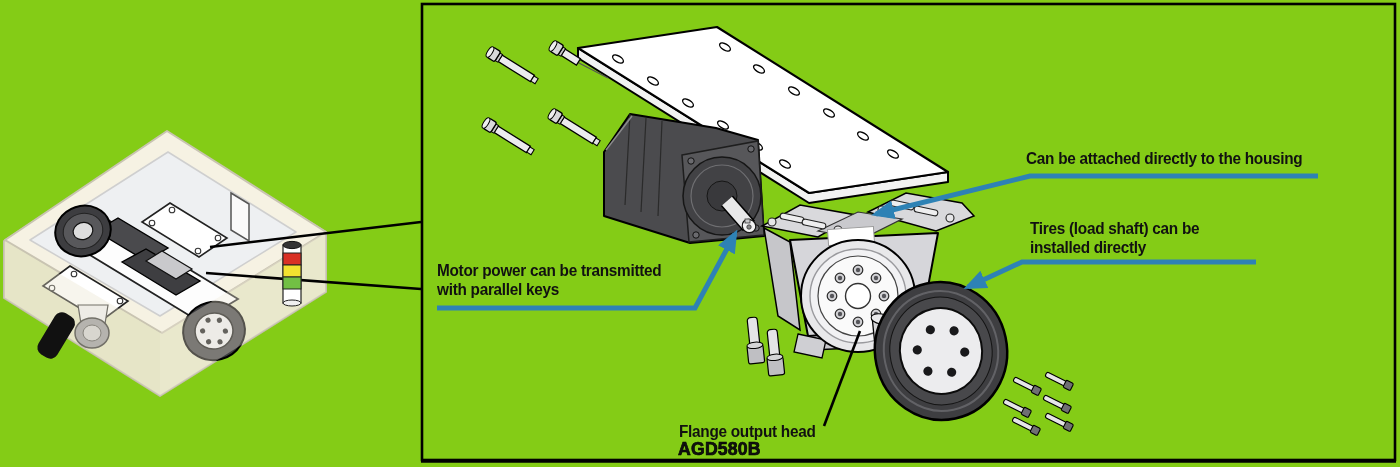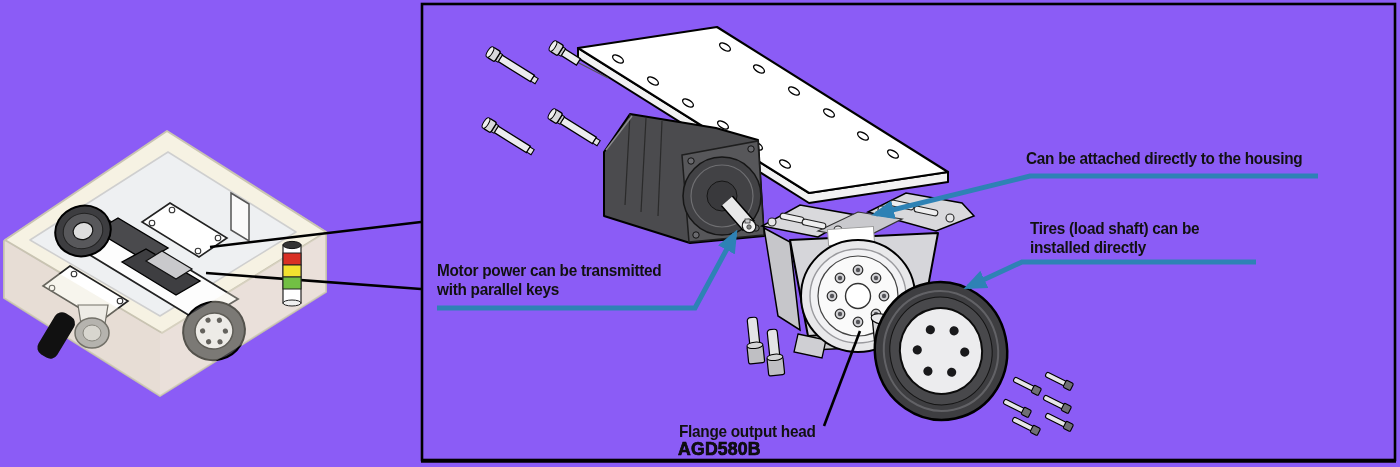"Can be attached directly to" #canvas { background: #8b5cf6 -> #84cc16 }
